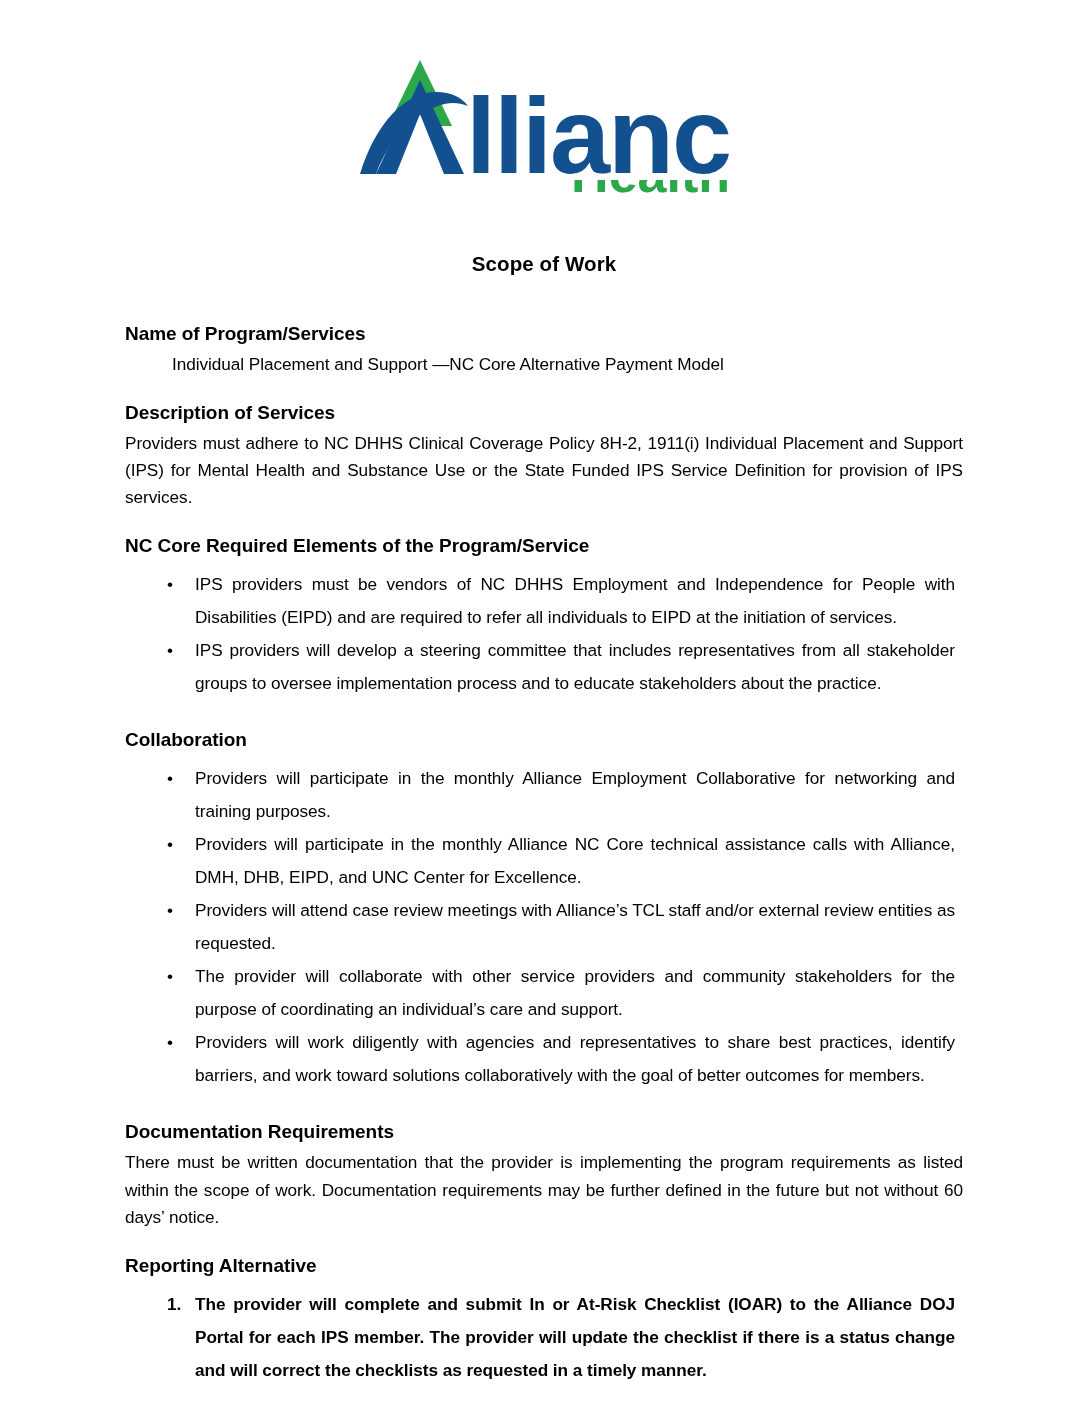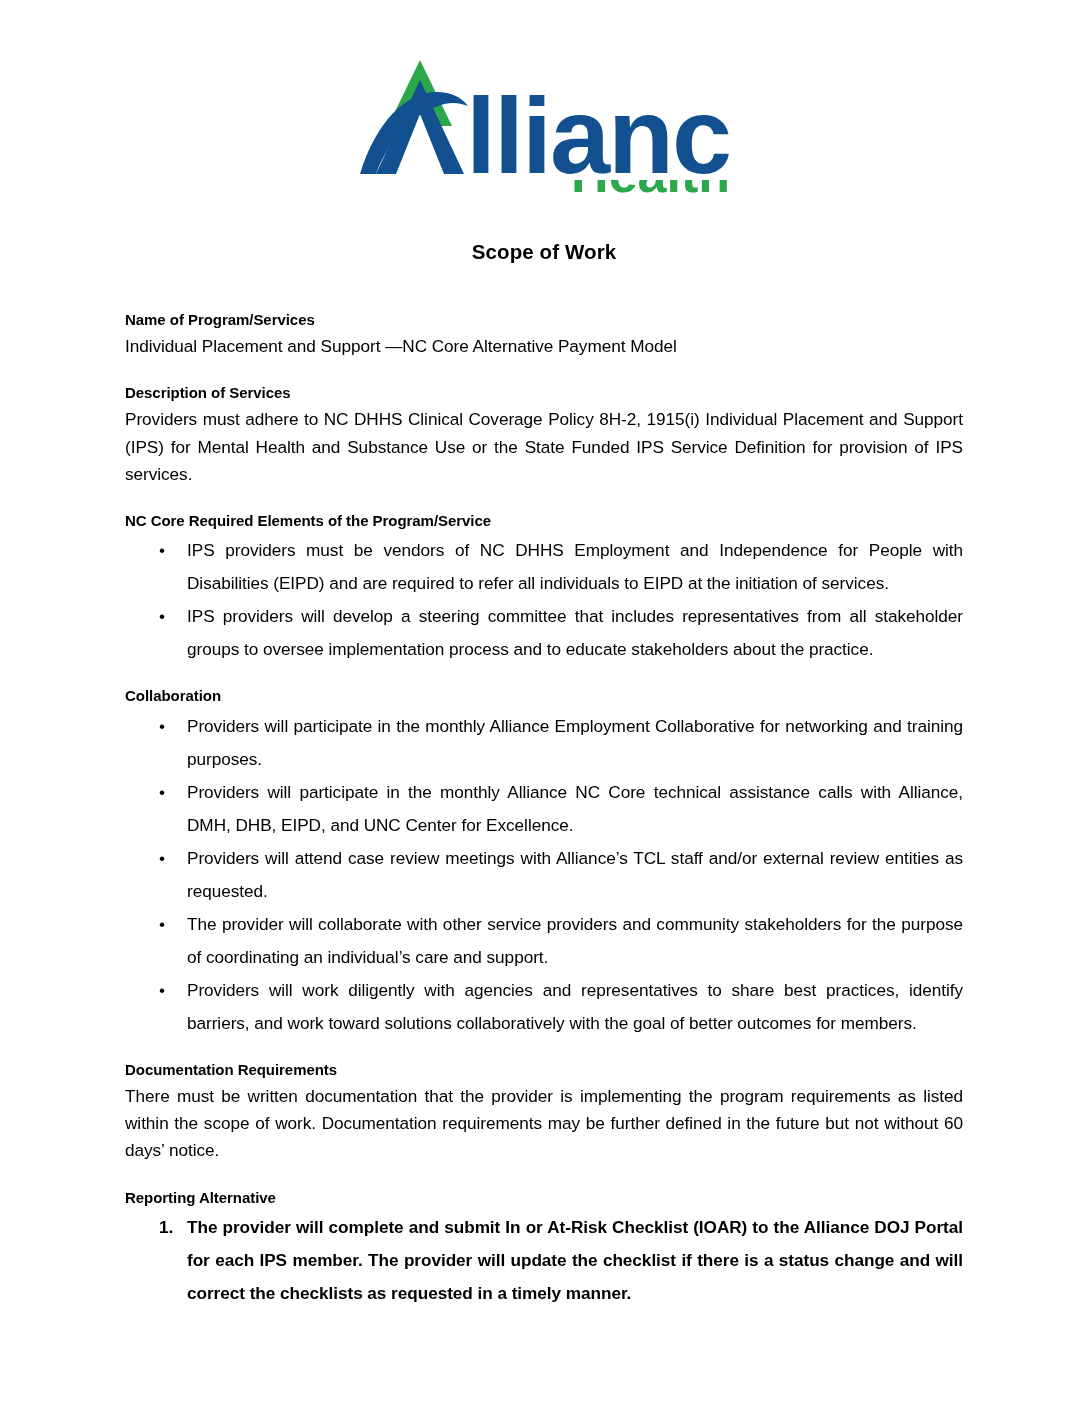"Scope of Work" .doc-title { margin: 4px 0 44px 0 -> 16px 0 44px 0 }
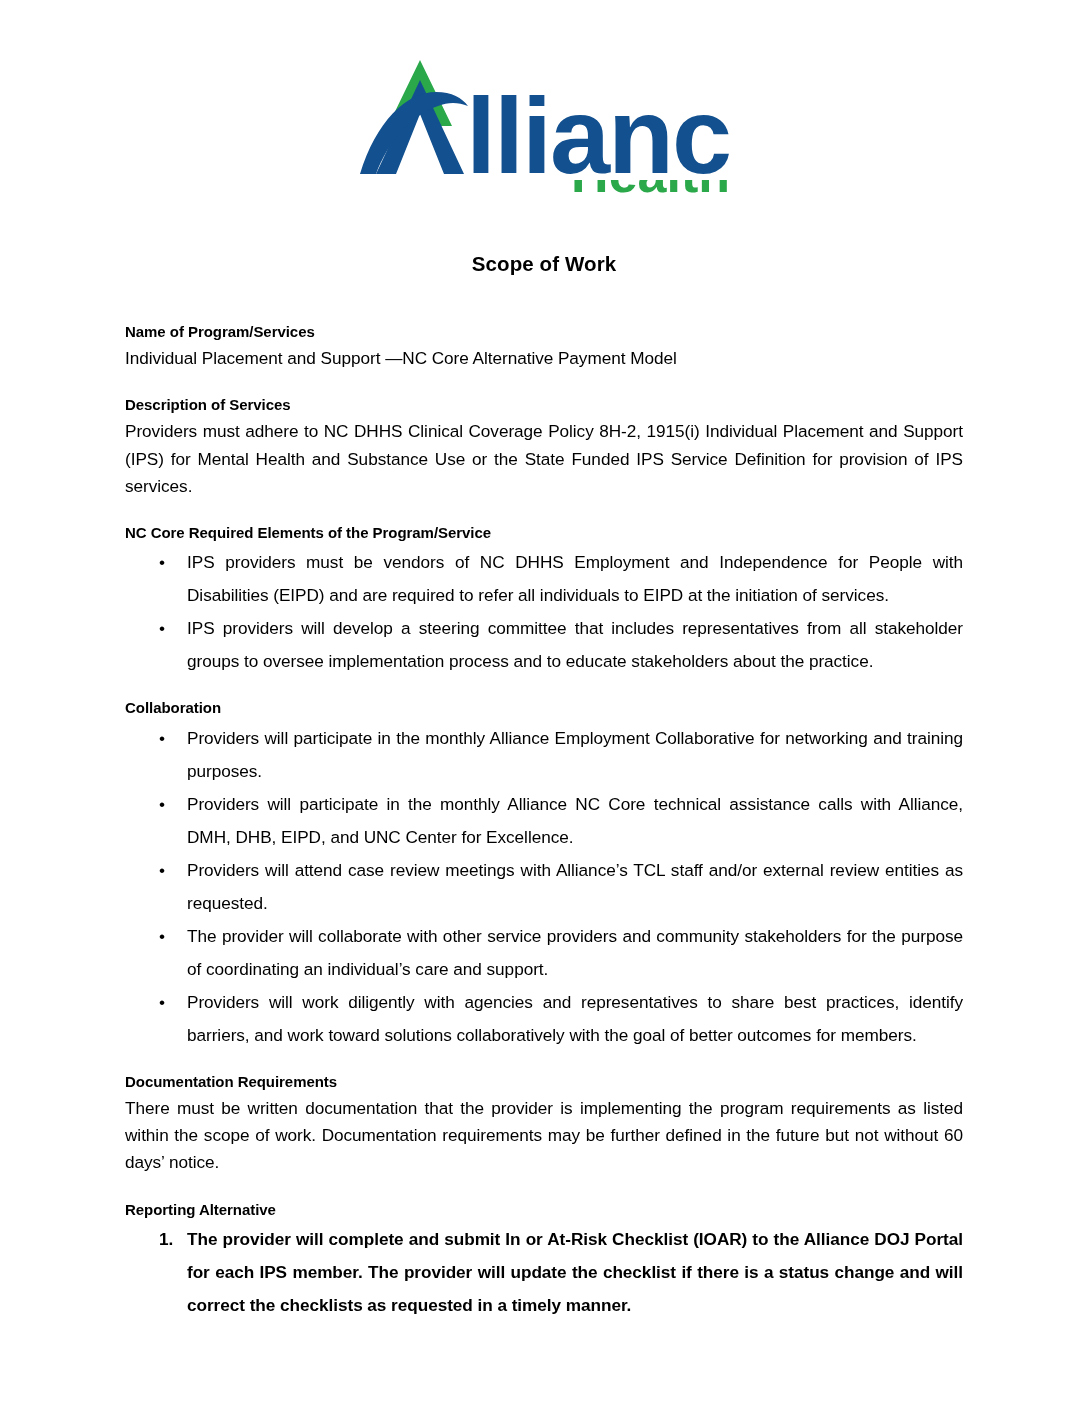"Name of Program/Services" h2.heading { font-size: 15px -> 19px }
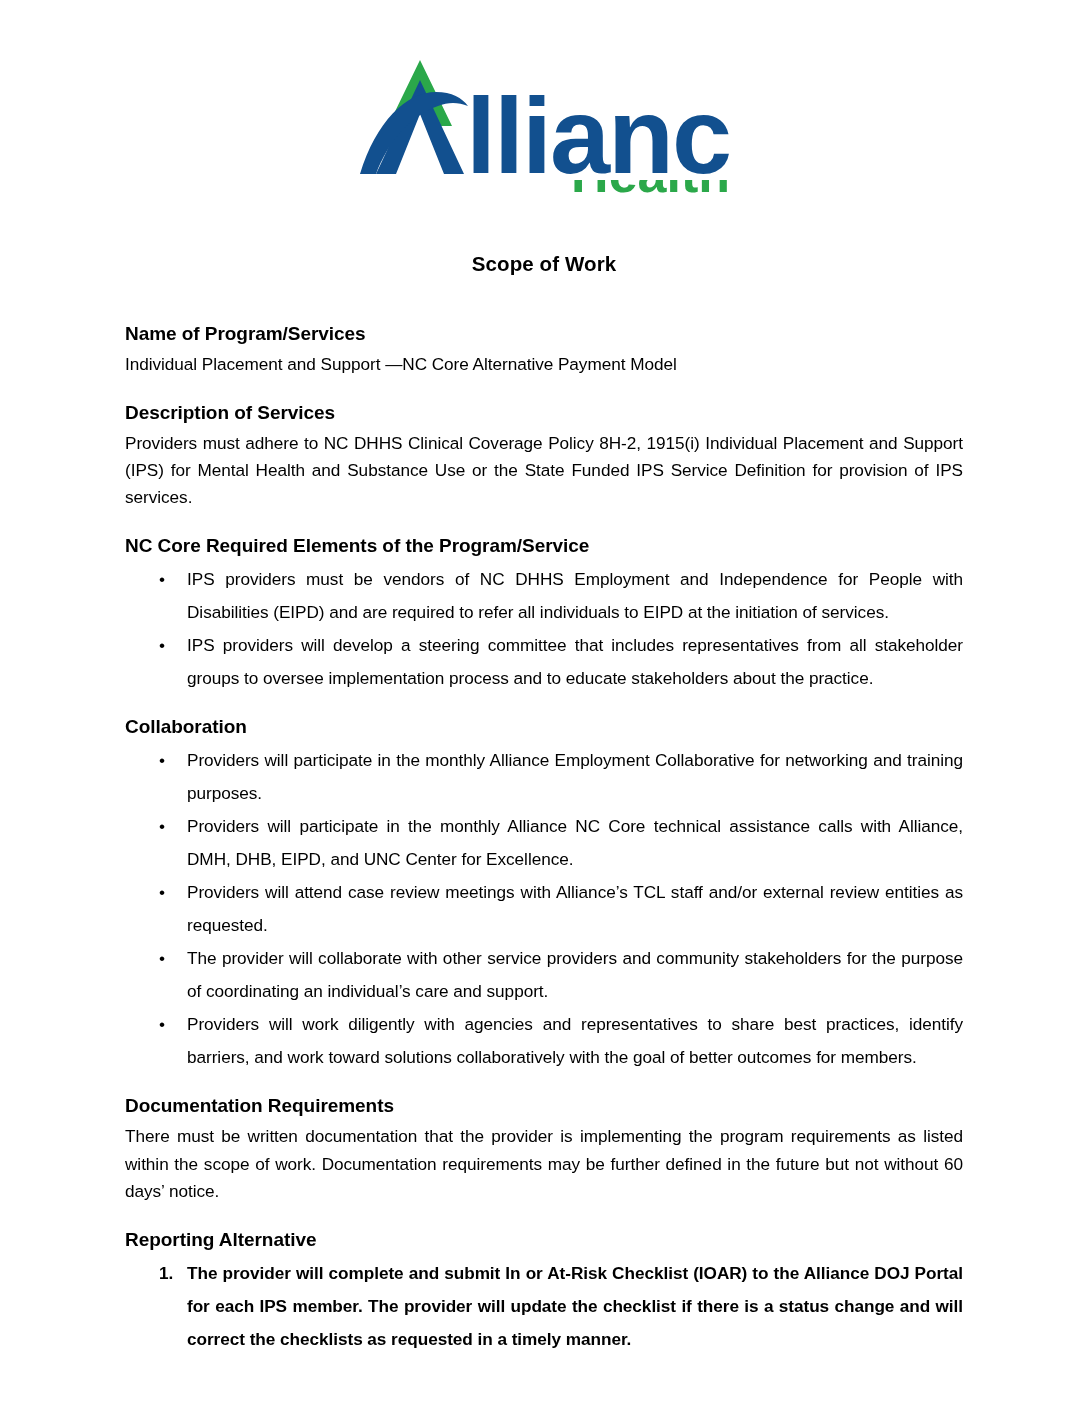"Individual Placement and Support —NC" p.para.nojustify { margin-left: none -> 47px }
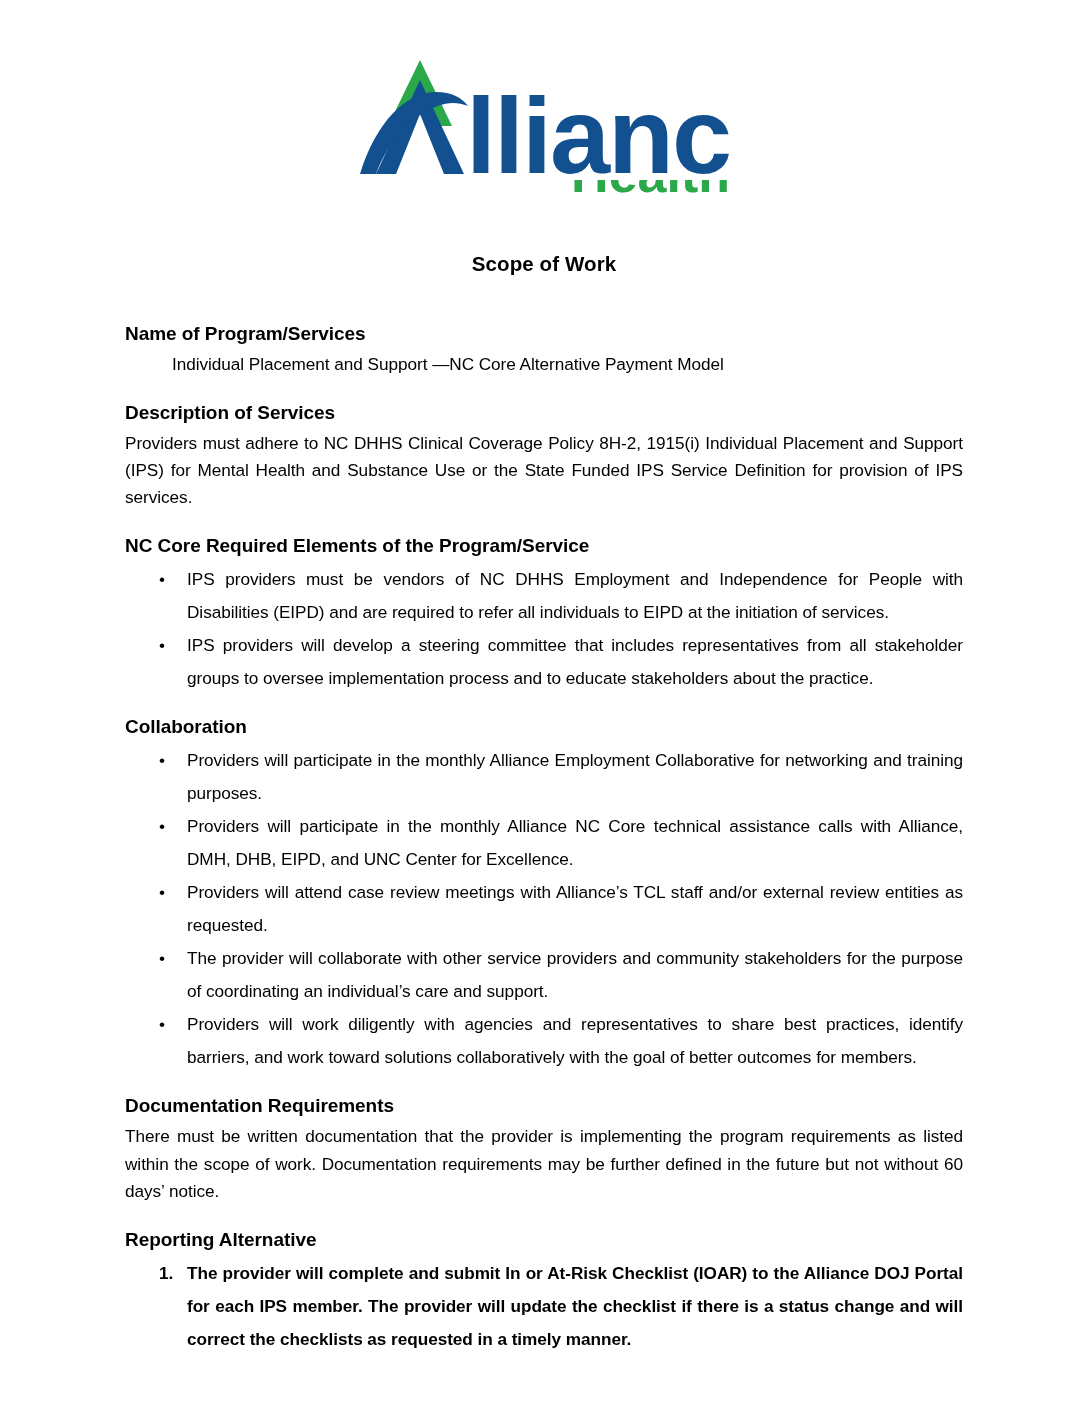"Providers must adhere to NC" p.para { text: 1915 -> 1911 }
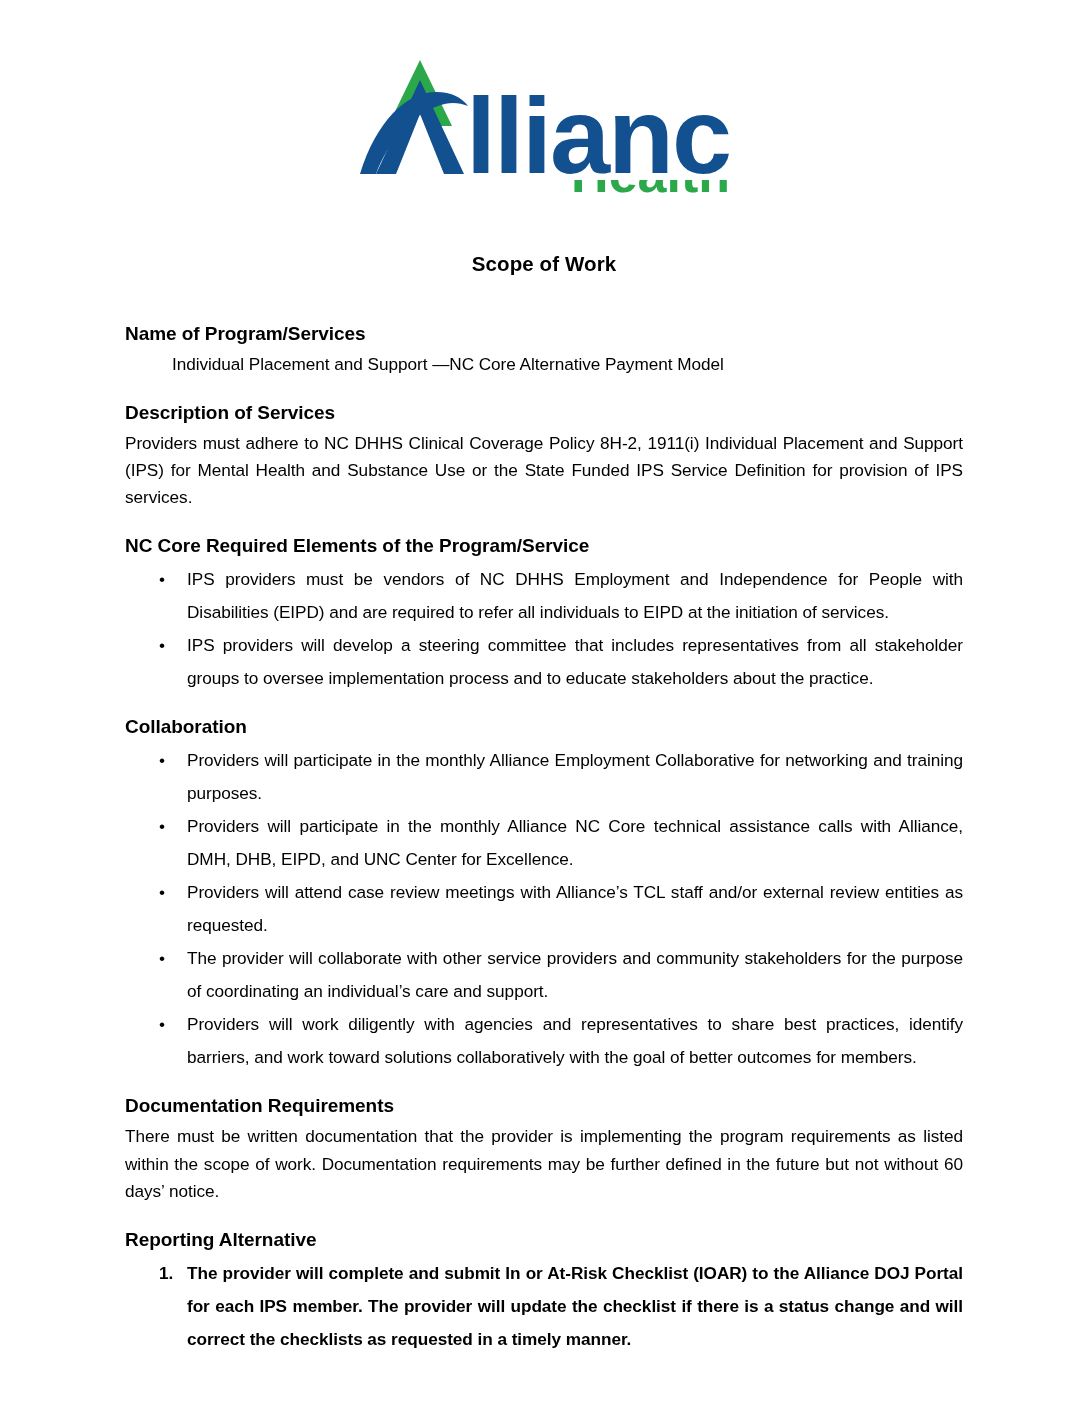"IPS providers must be vendors" ul.bullets, ol.numbers { margin: 0 -> 8px }
